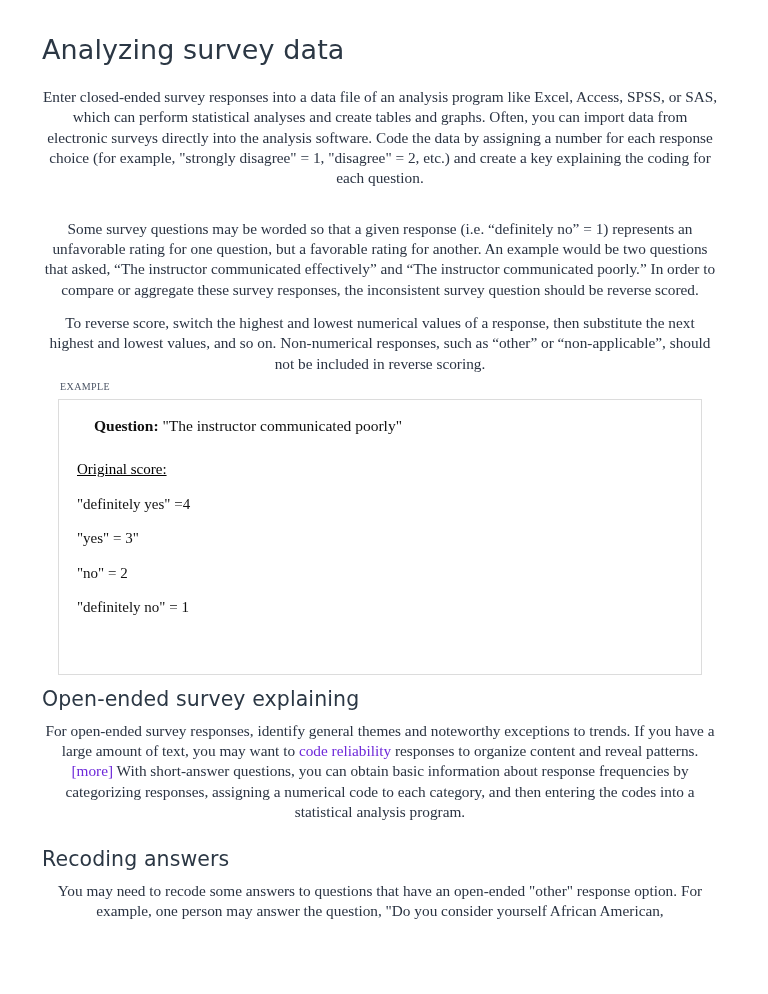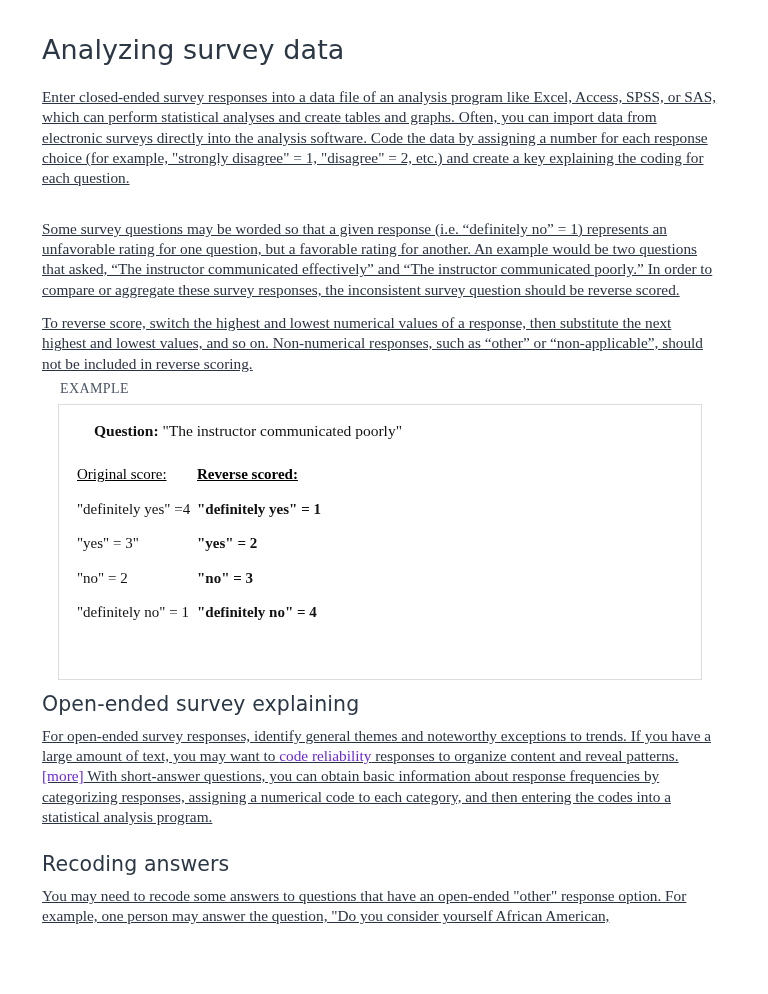"Enter closed-ended survey responses into" p.body { text-align: left -> center; text-decoration: underline -> none }
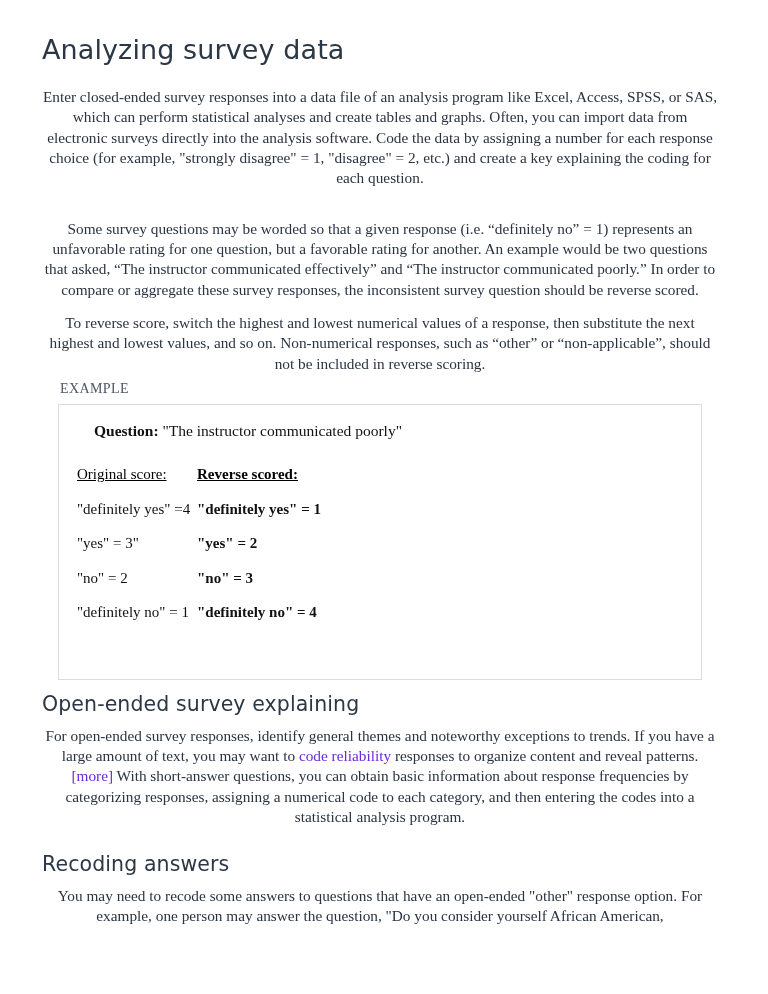"EXAMPLE" .example-label { font-size: 14px -> 10px }
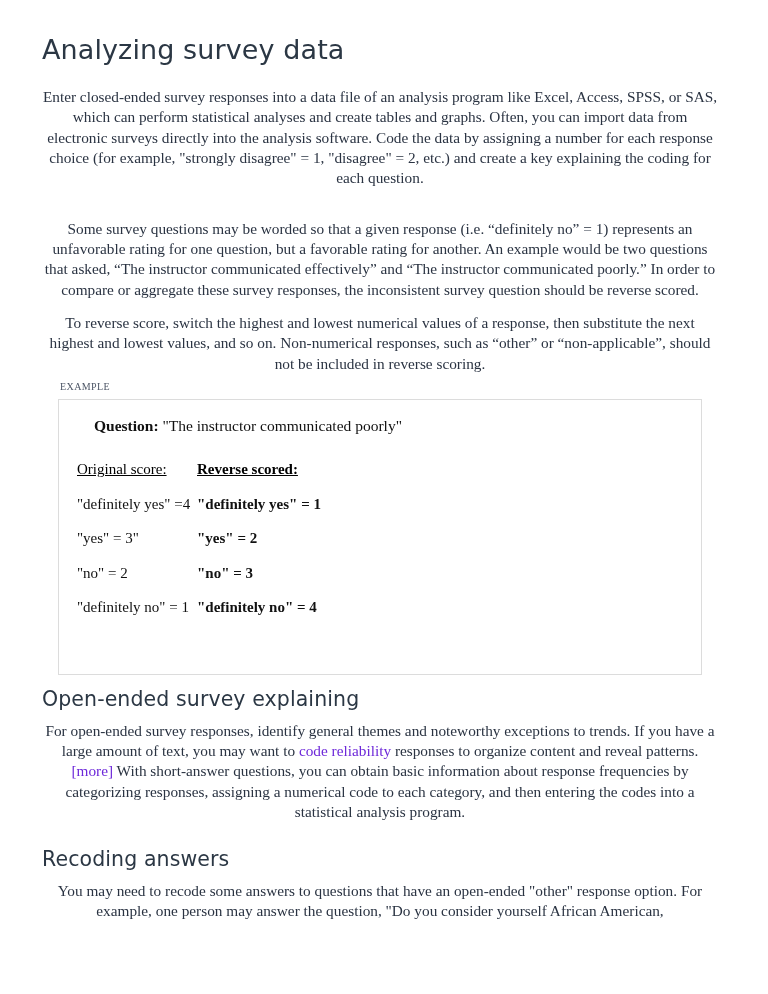"Reverse scored:" div.eb-col-right { html: <div> <div>Reverse scored:</div> <div>"definitely yes" = 1</div> <div>"yes" = 2</div> <div>"no" = 3</div> <div>"definitely no" = 4</div> </div> -> none }
